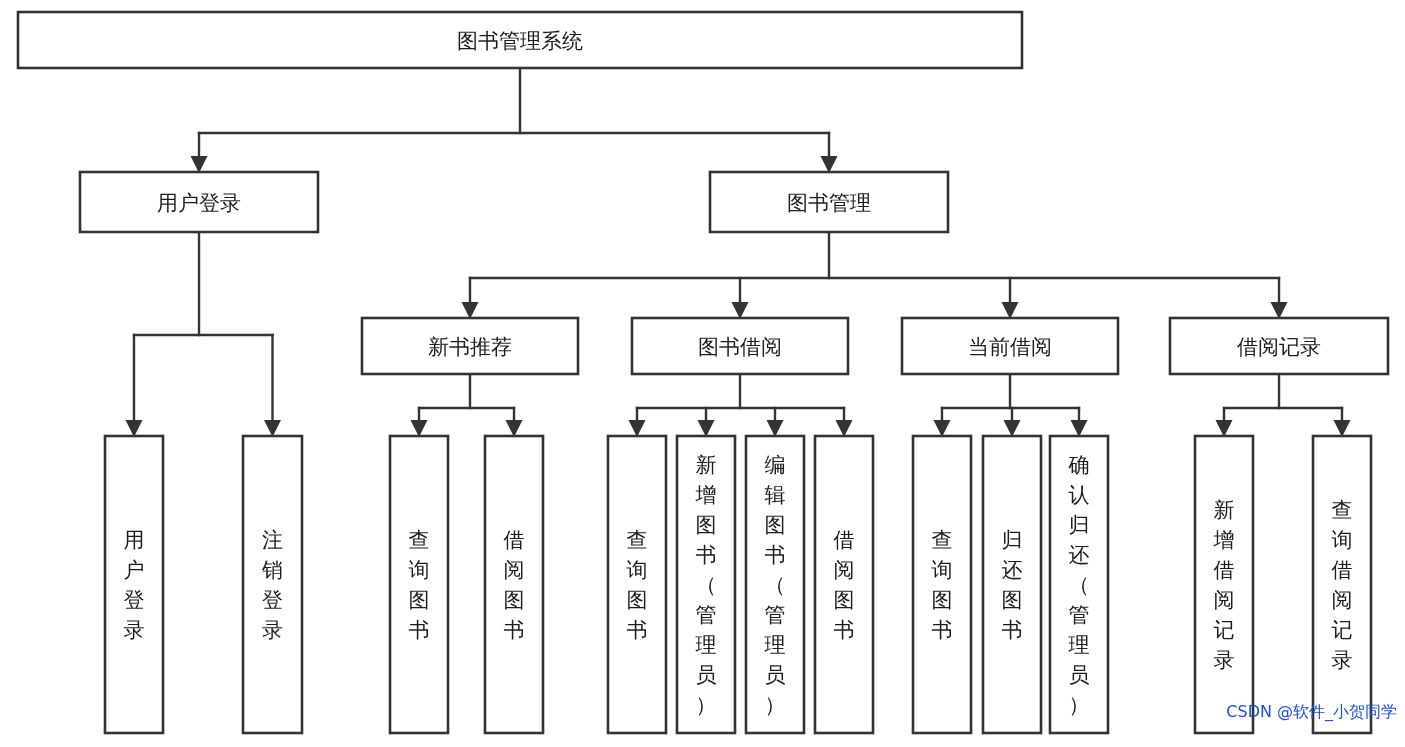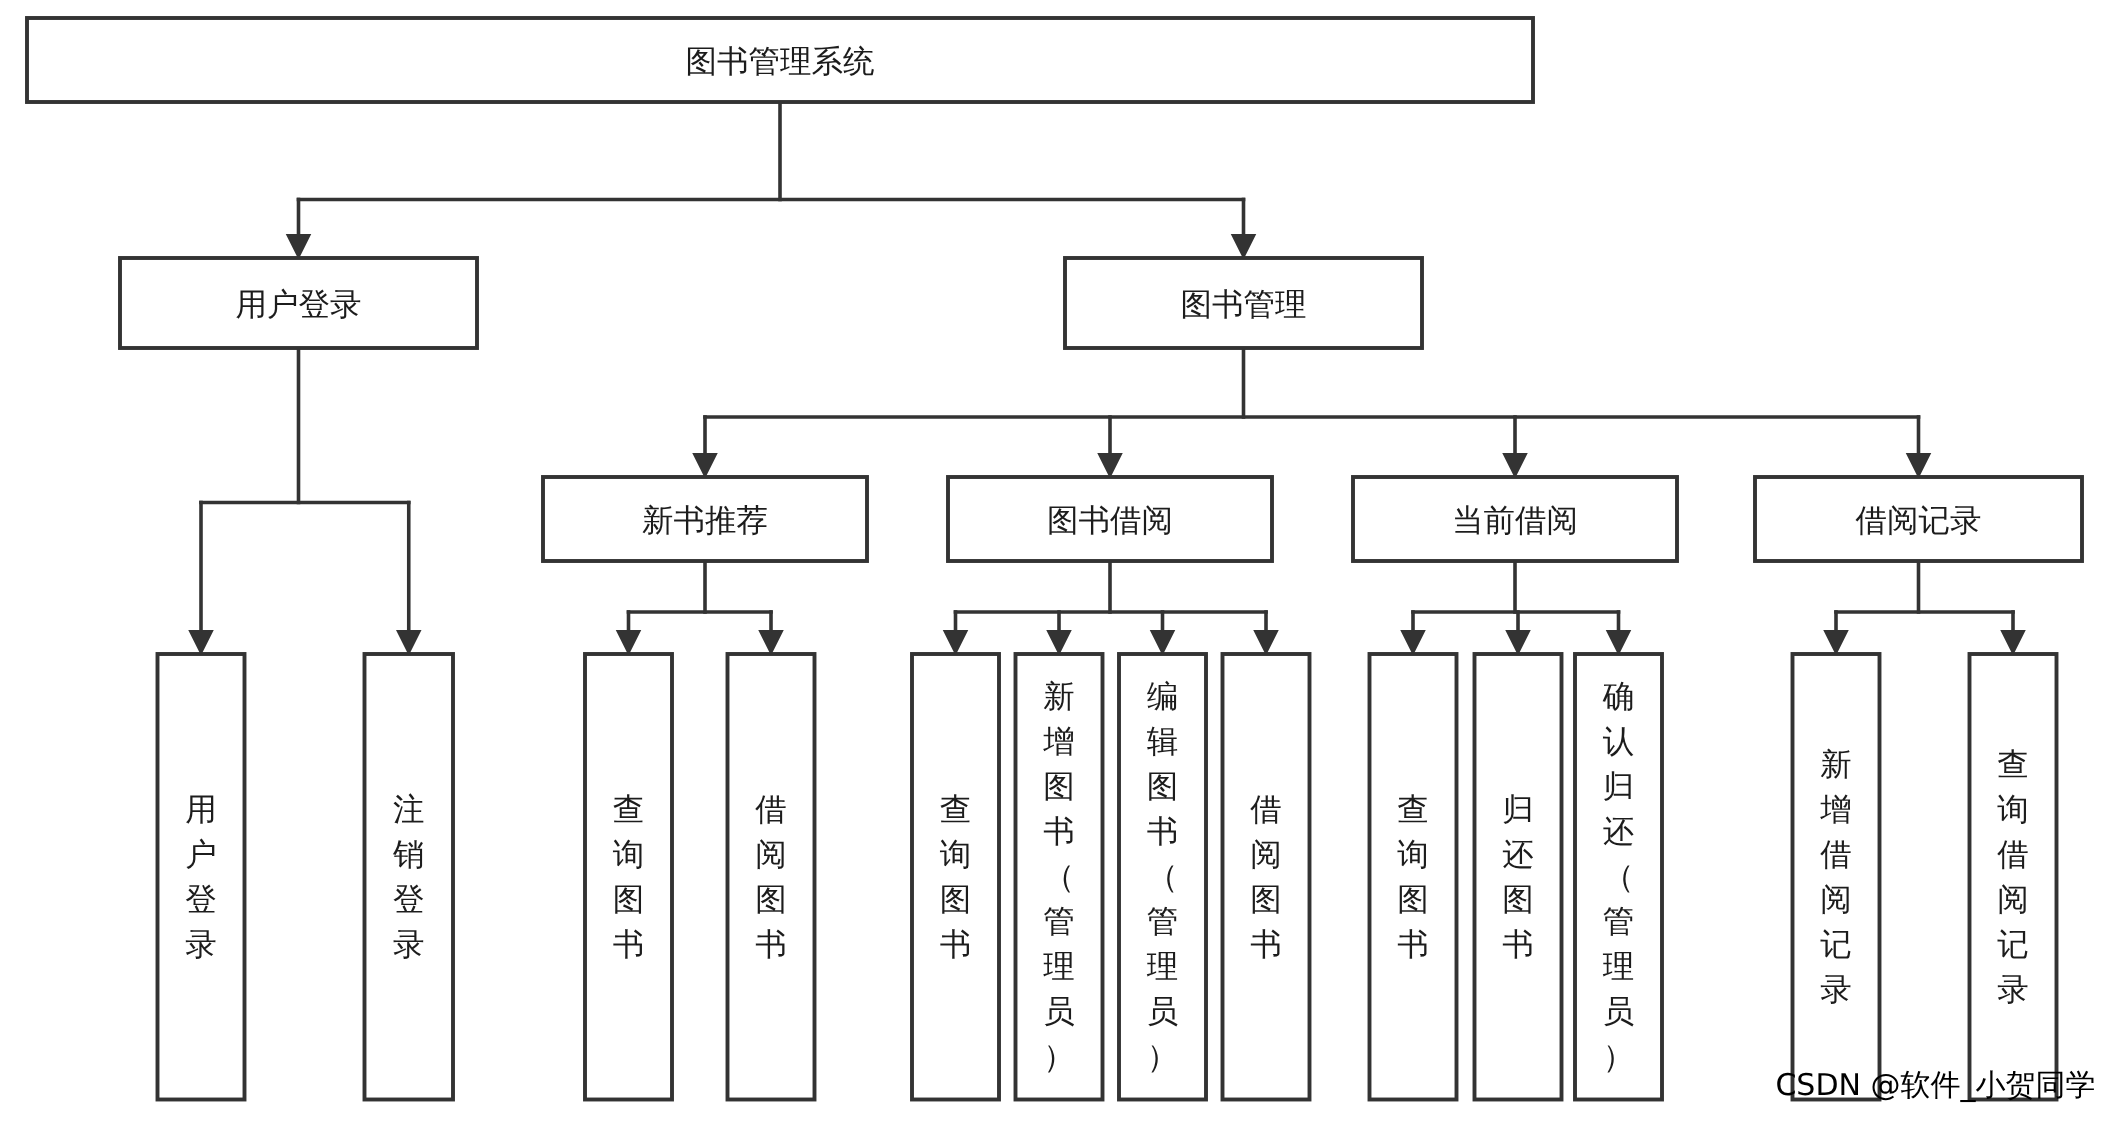"CSDN @软件_小贺同学" .watermark { bottom: 10px -> 24px; color: #000000 -> #1d4ed8; font-size: 20px -> 16px }
